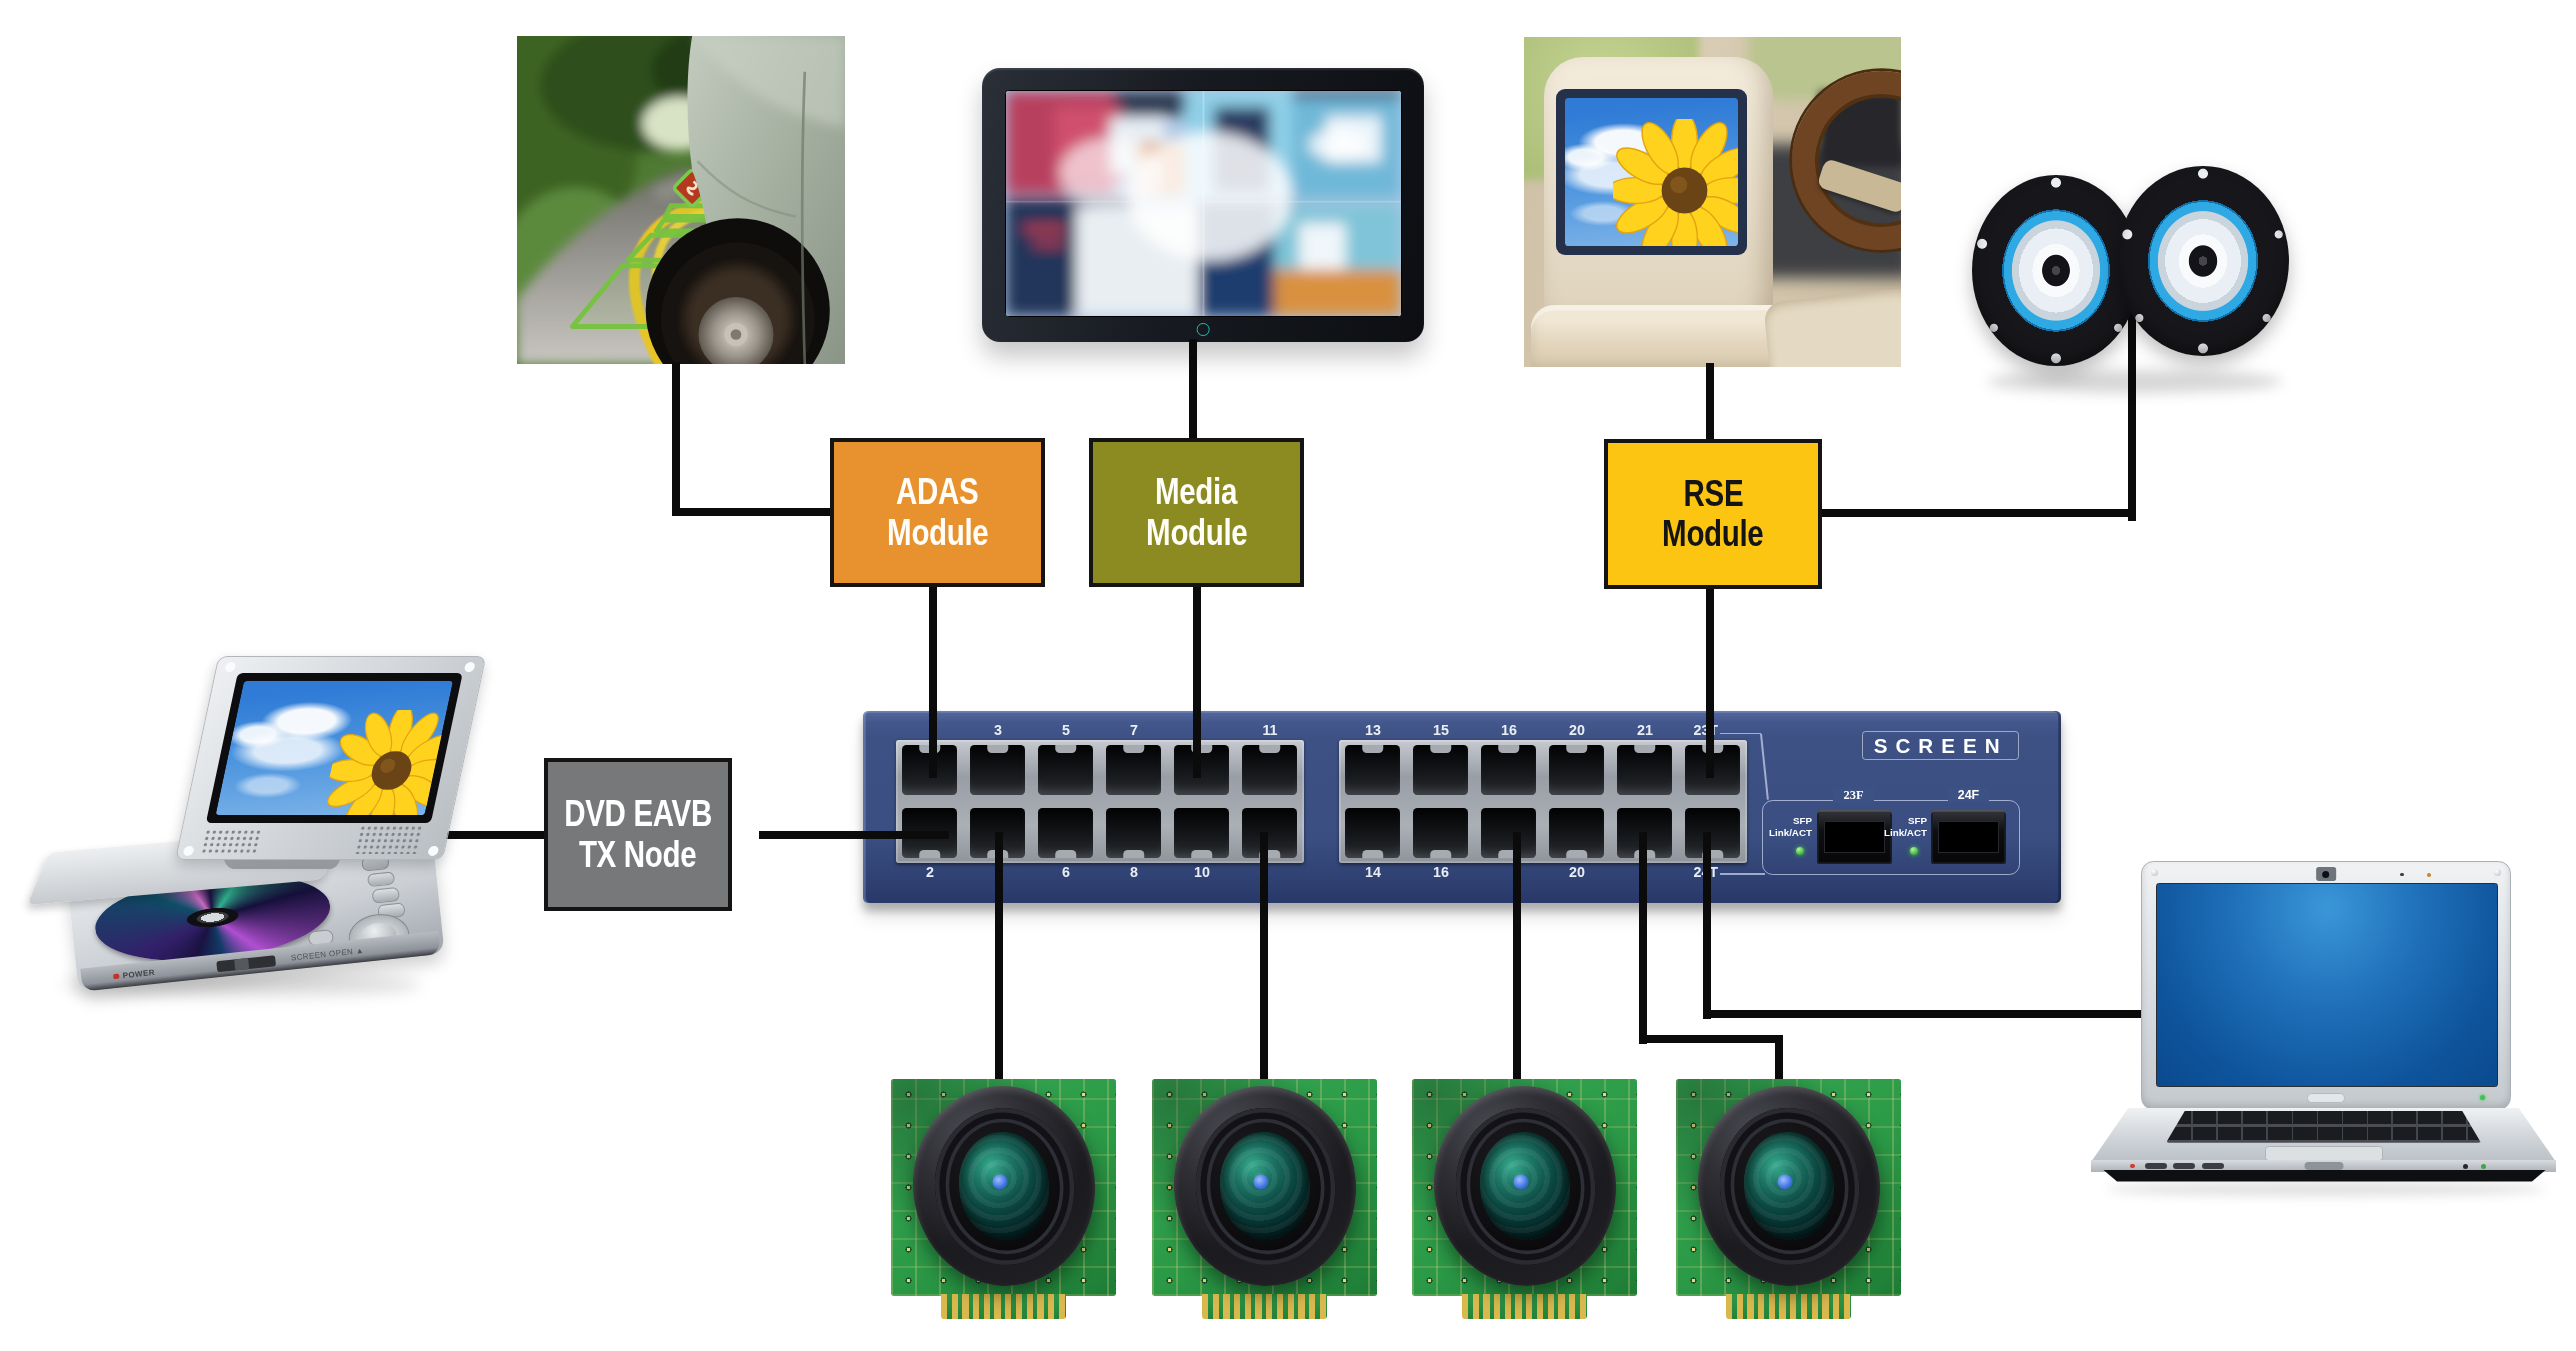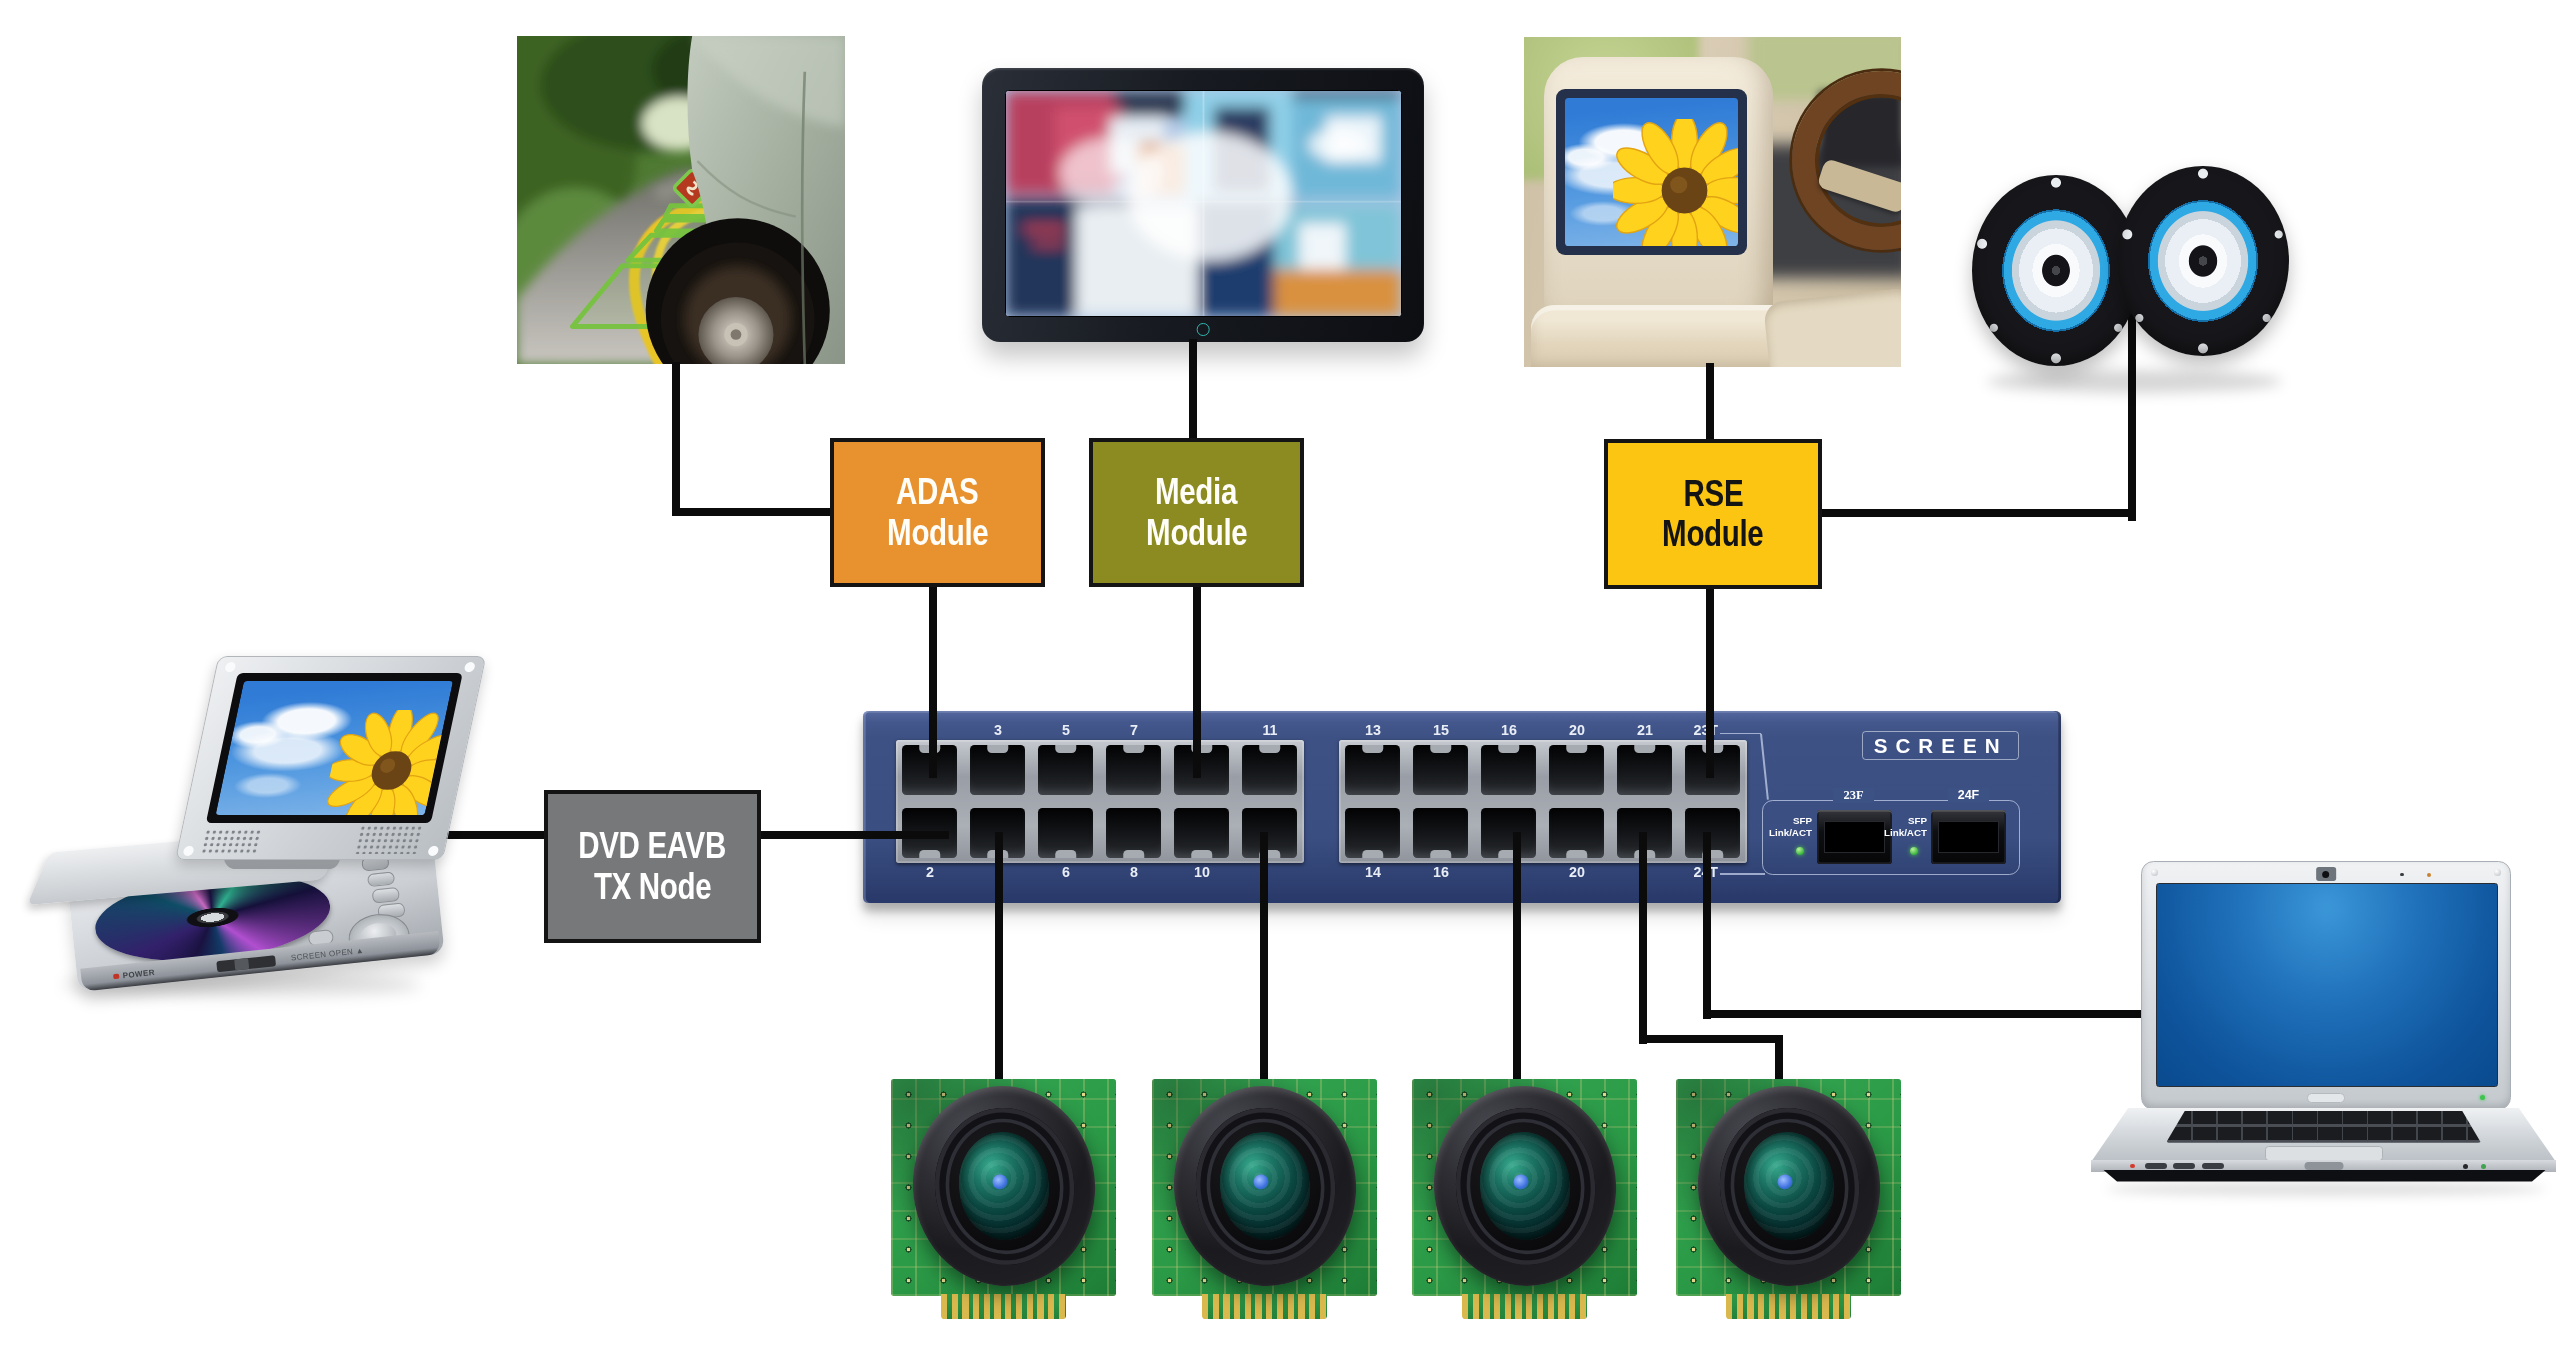"DVD EAVB" .module.node { margin-top: 32px -> none; width: 217px -> 188px }
